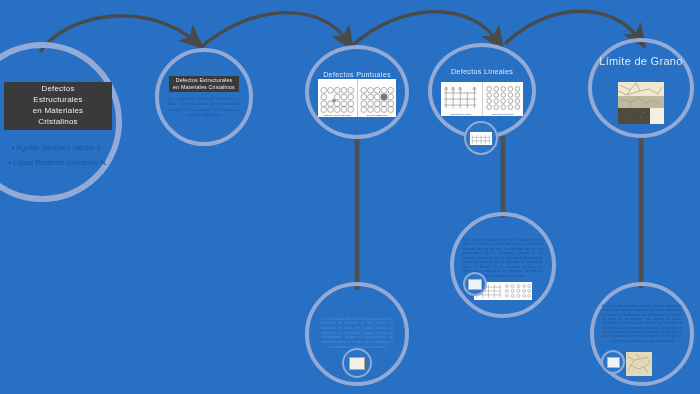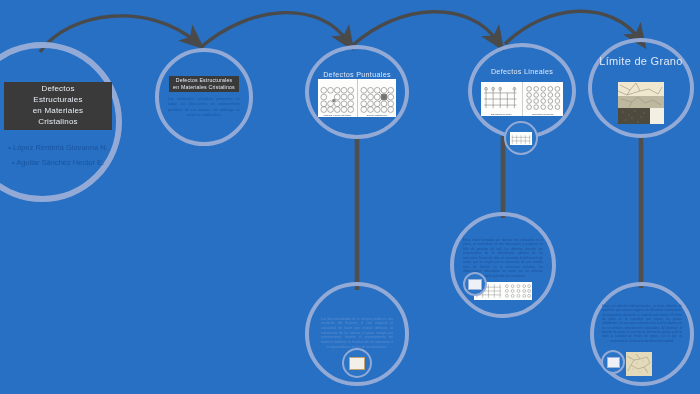"Defectos Lineales" div.node { left: 468px -> 428px }
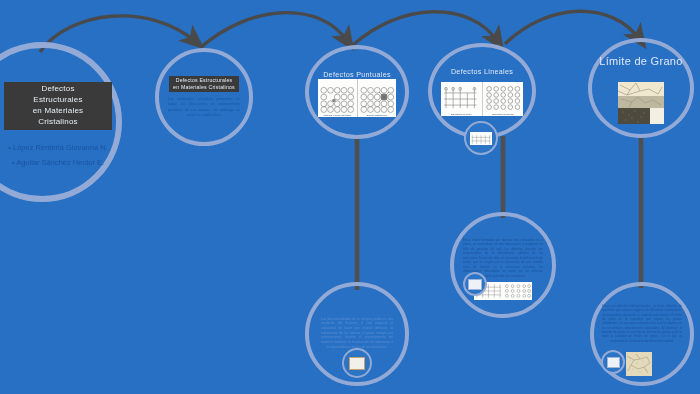"• López Renteria Giovanna N." div { order: before "• Aguilar Sánchez Hector E." -> after "• Aguilar Sánchez Hector E." }
